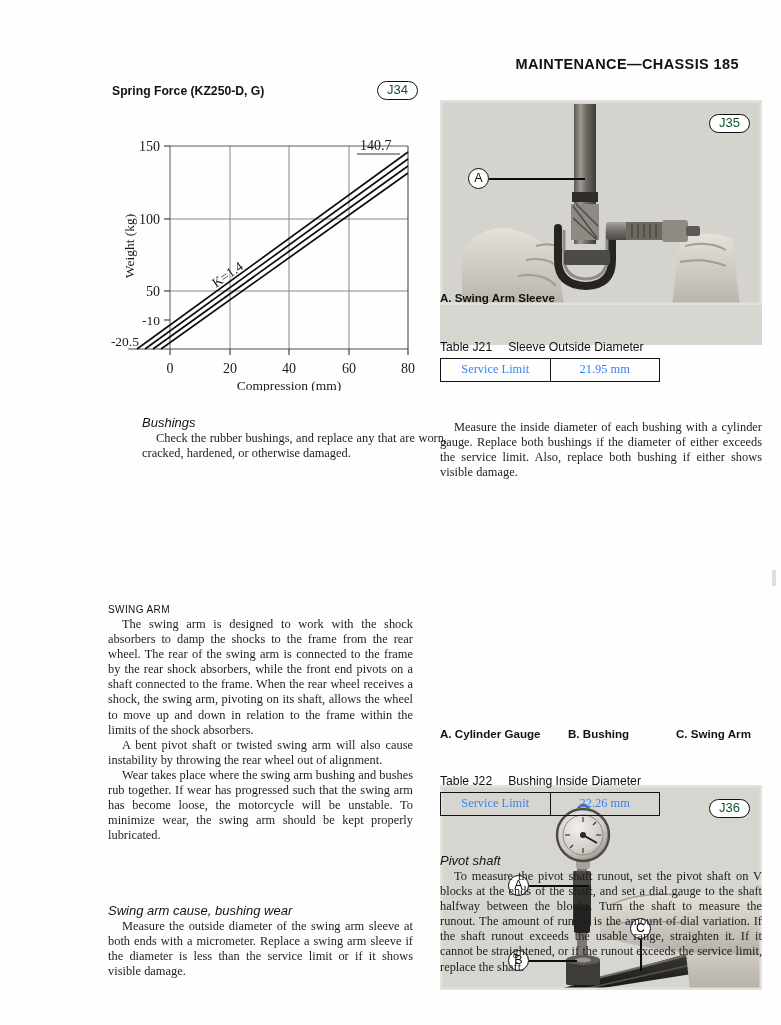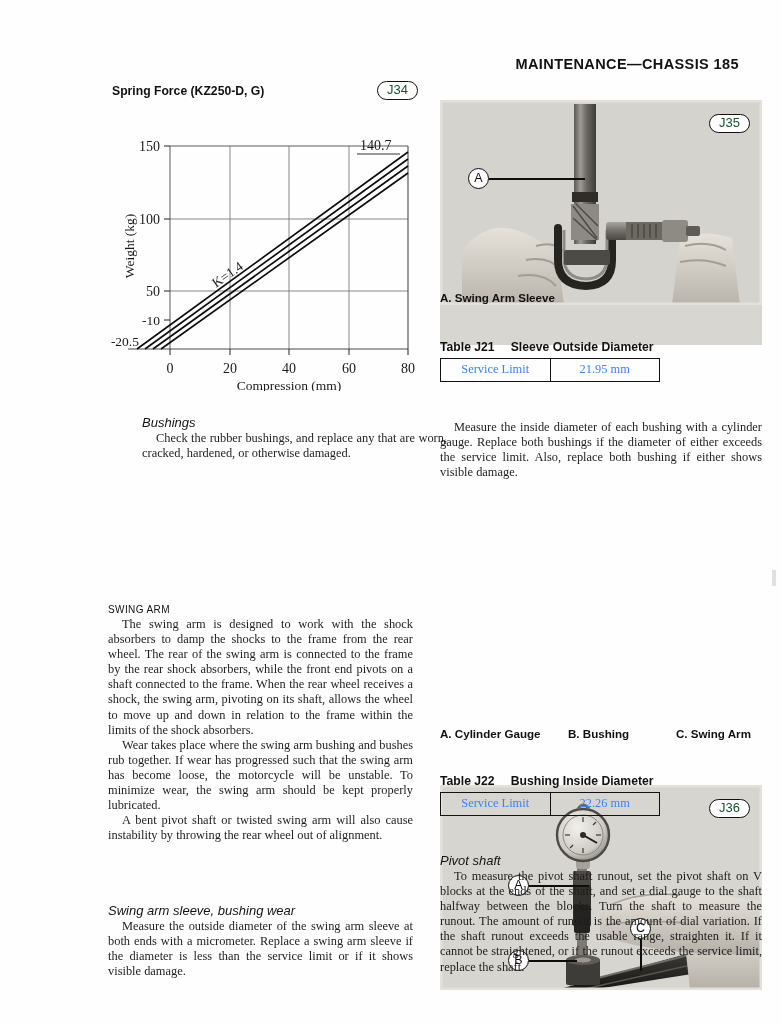"Table J21 Sleeve Outside Diameter" .table-title { font-weight: bold -> normal }
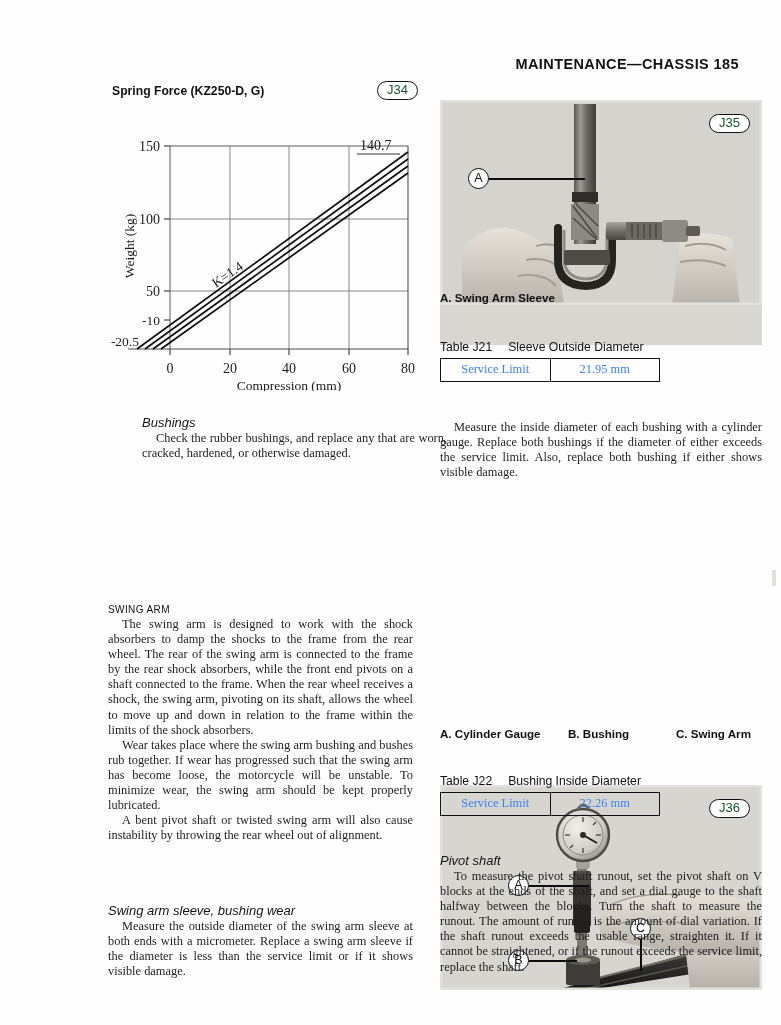"Wear takes place where the" p.body-text { order: before "A bent pivot shaft or" -> after "A bent pivot shaft or" }
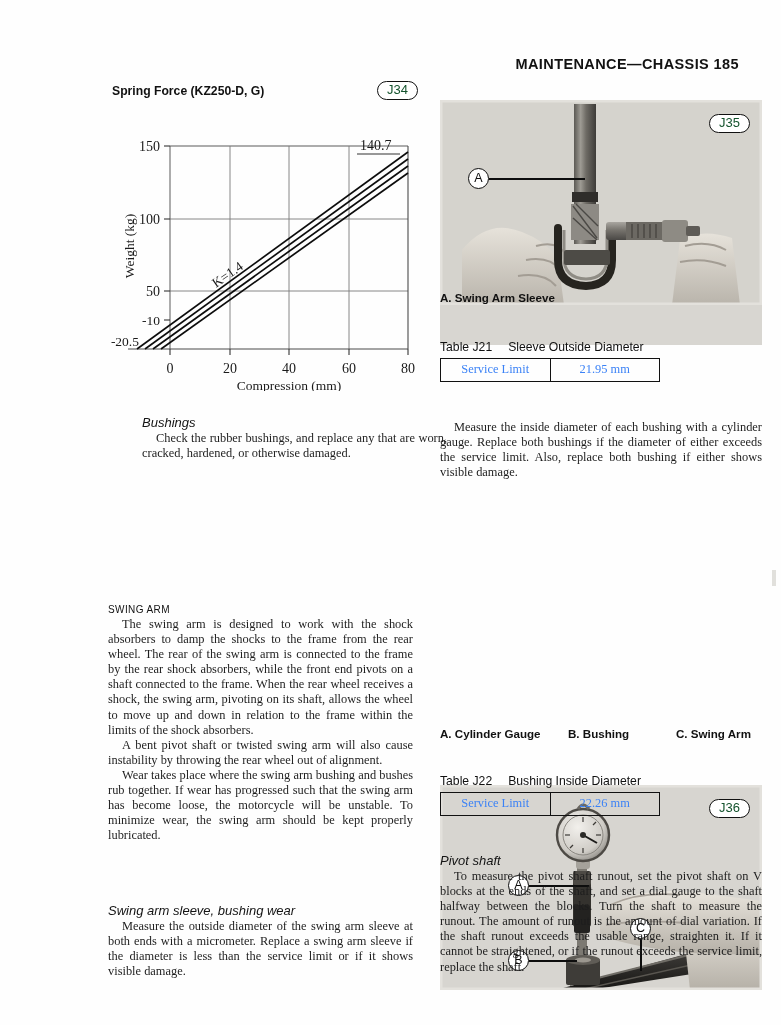"Swing arm sleeve, bushing wear" div.sub-head-italic { text: sleeve -> cause }
